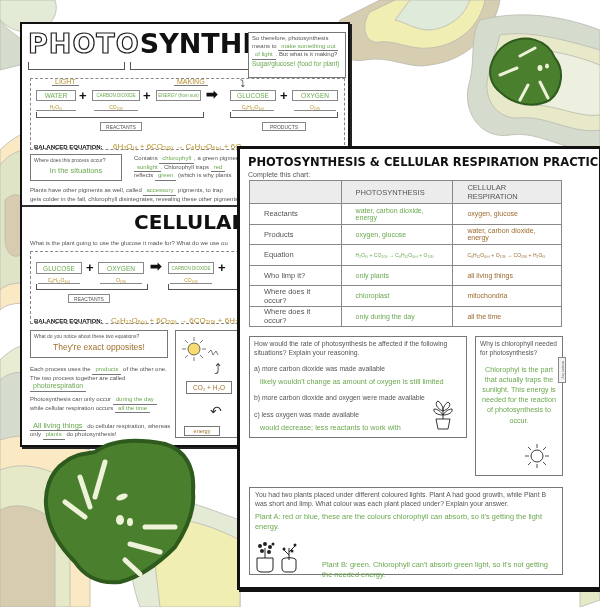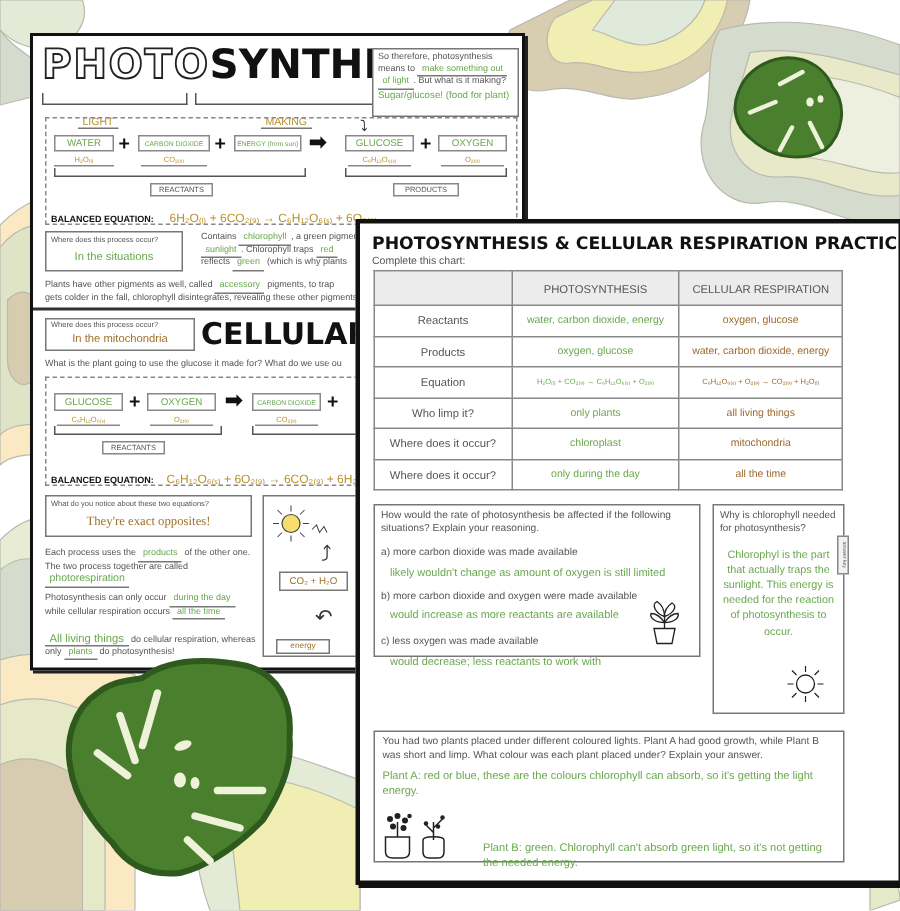"PHOTOSYNTHESIS" table.chart td { padding: 0 2px -> 0 14px; text-align: center -> none }
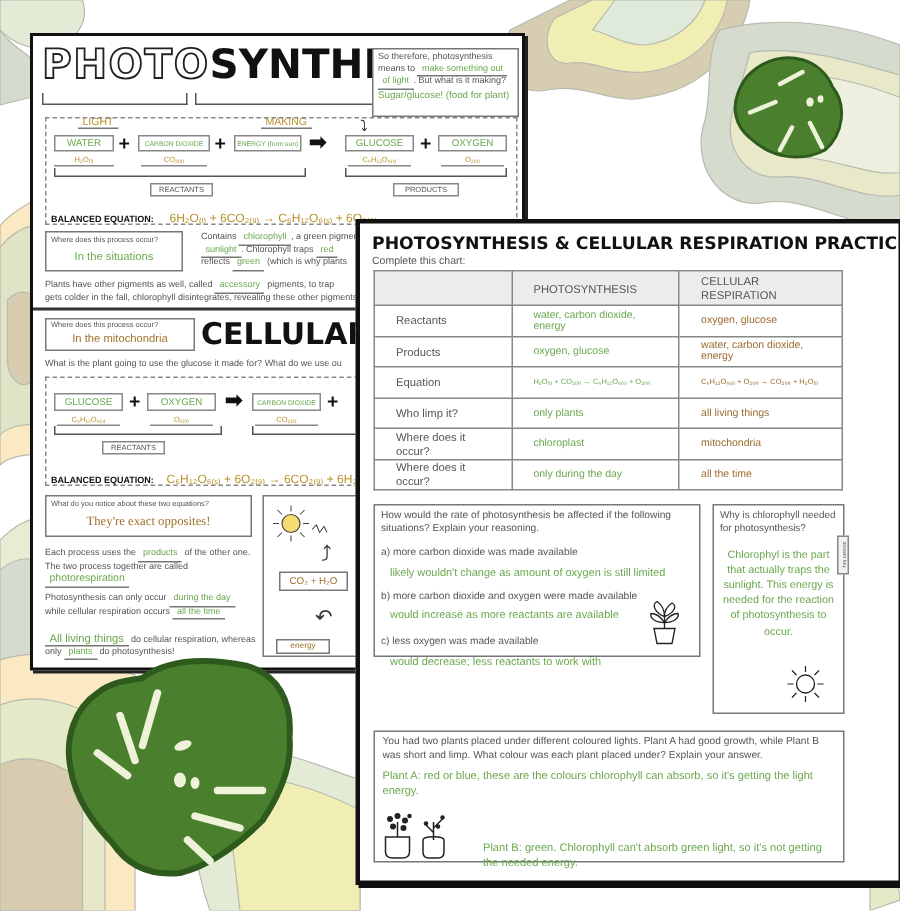"In the mitochondria" div.box { html: <div> <div>Where does this process occur?</div> <div>In the mitochondria</div> </div> -> none }
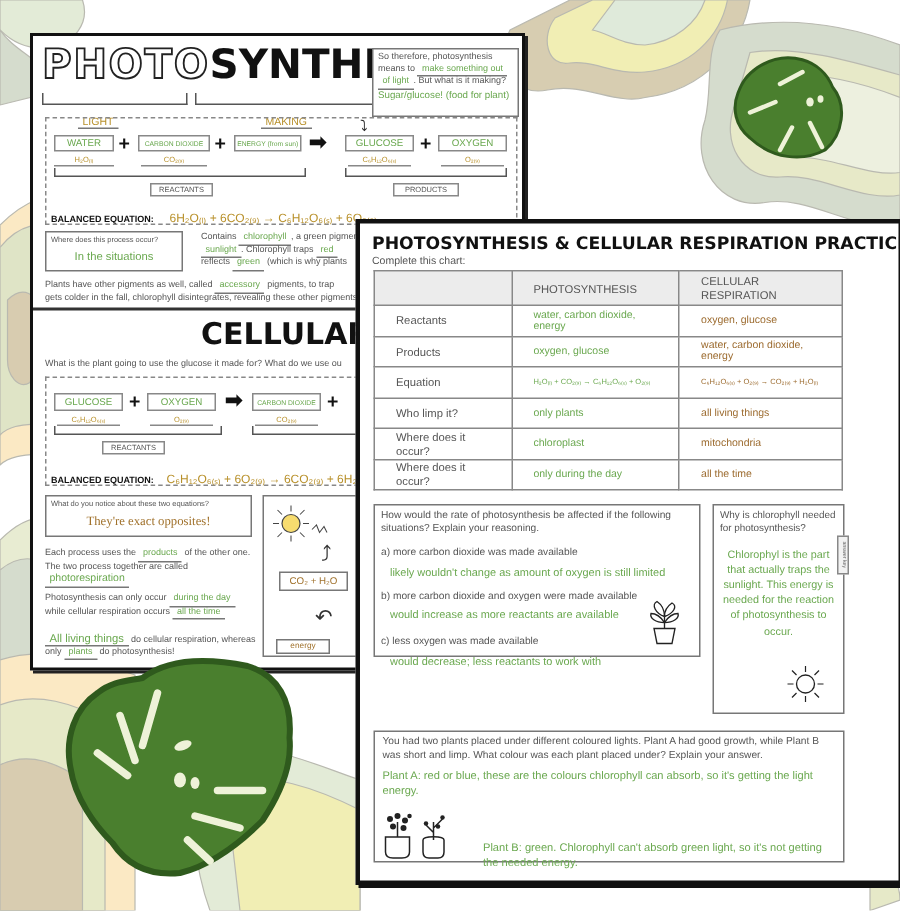"They're exact opposites!" div.ink-brown { font-family: Liberation Serif, serif -> none }
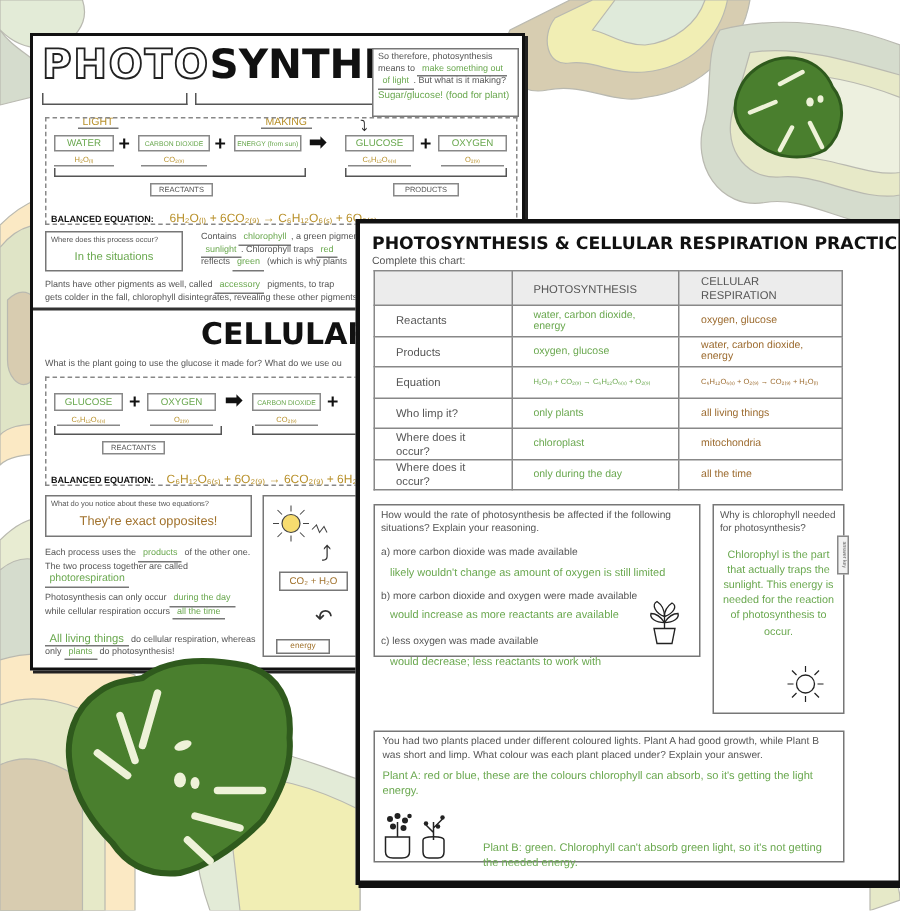"would increase as more reactants" div.green-ans { html: <div>would increase as more reactants are available</div> -> none }
